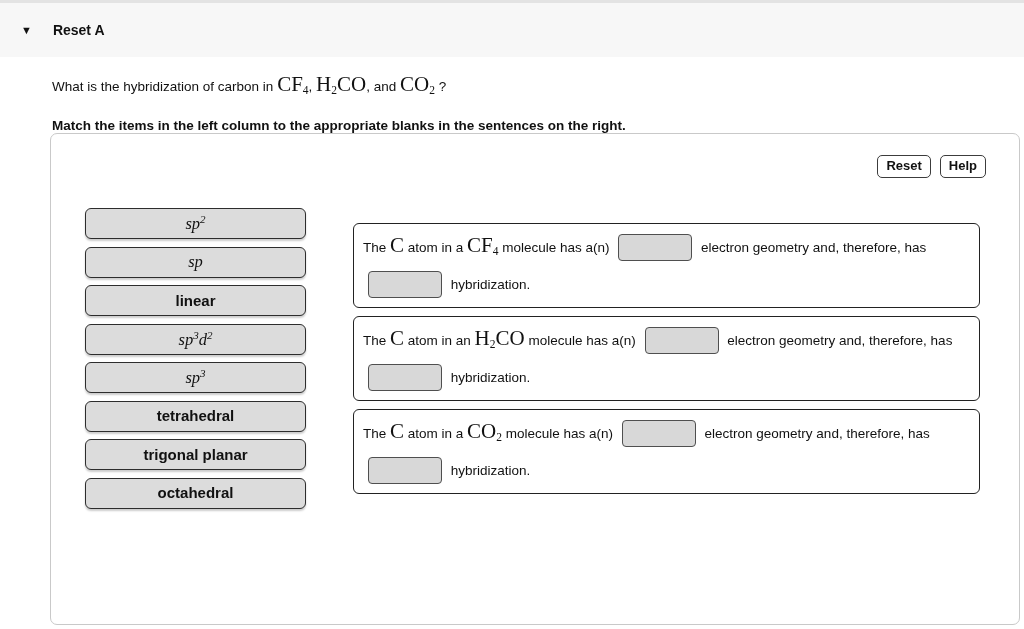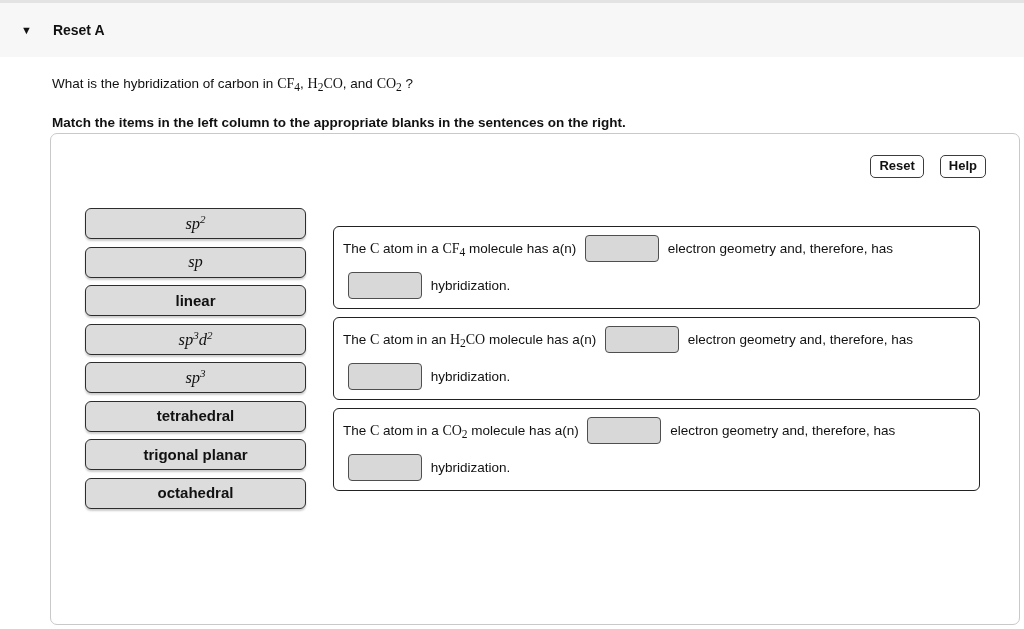"CF" .seg-chem { font-size: 14px -> 21px }
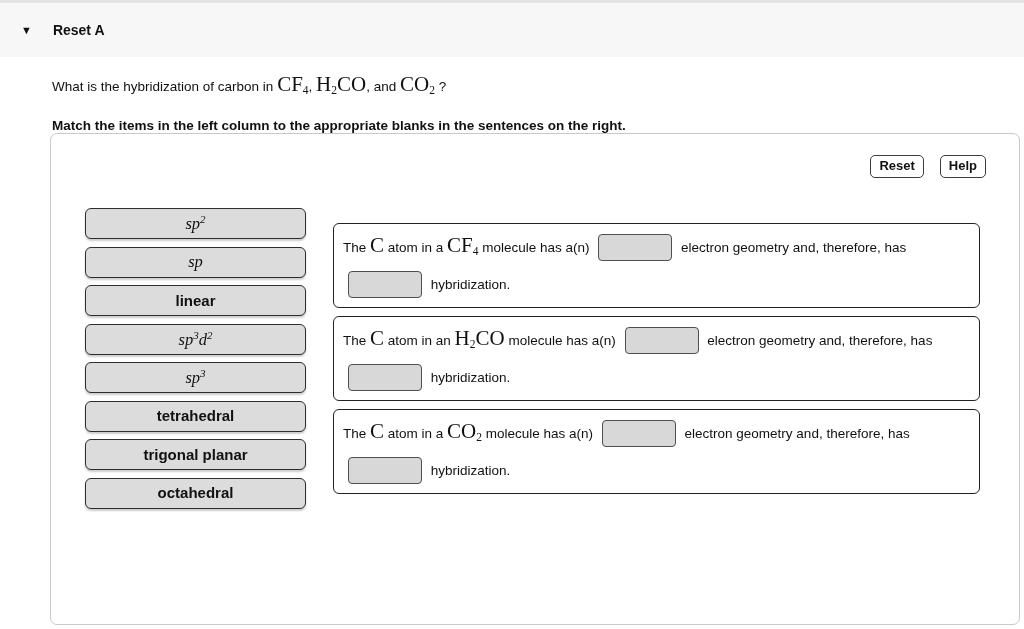"Reset" .panel-toolbar { gap: 16px -> 9px }
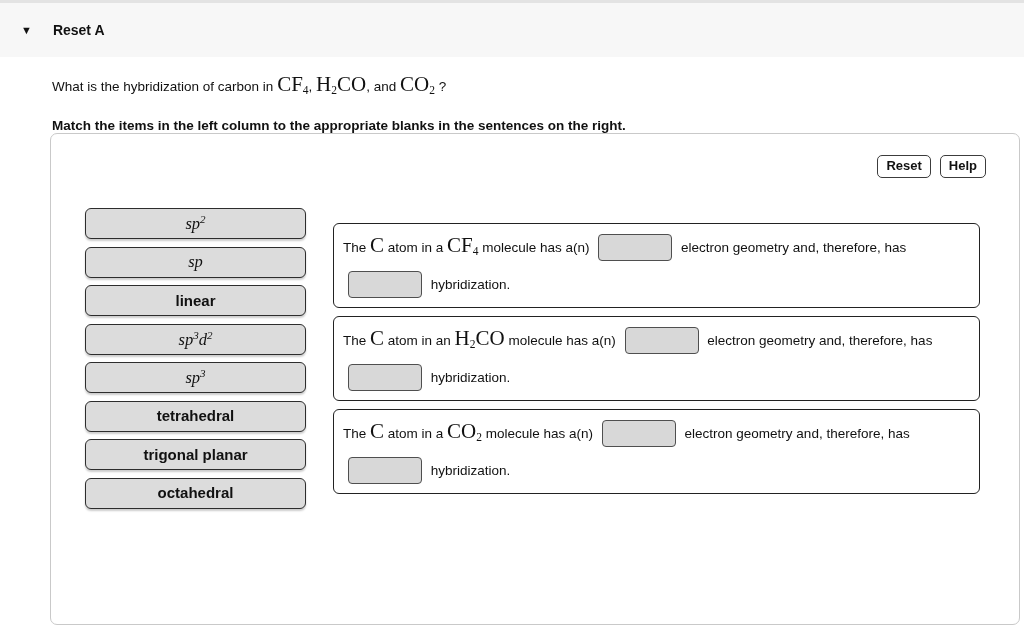"The C atom in a" .sentence-box { margin-left: none -> 20px }
